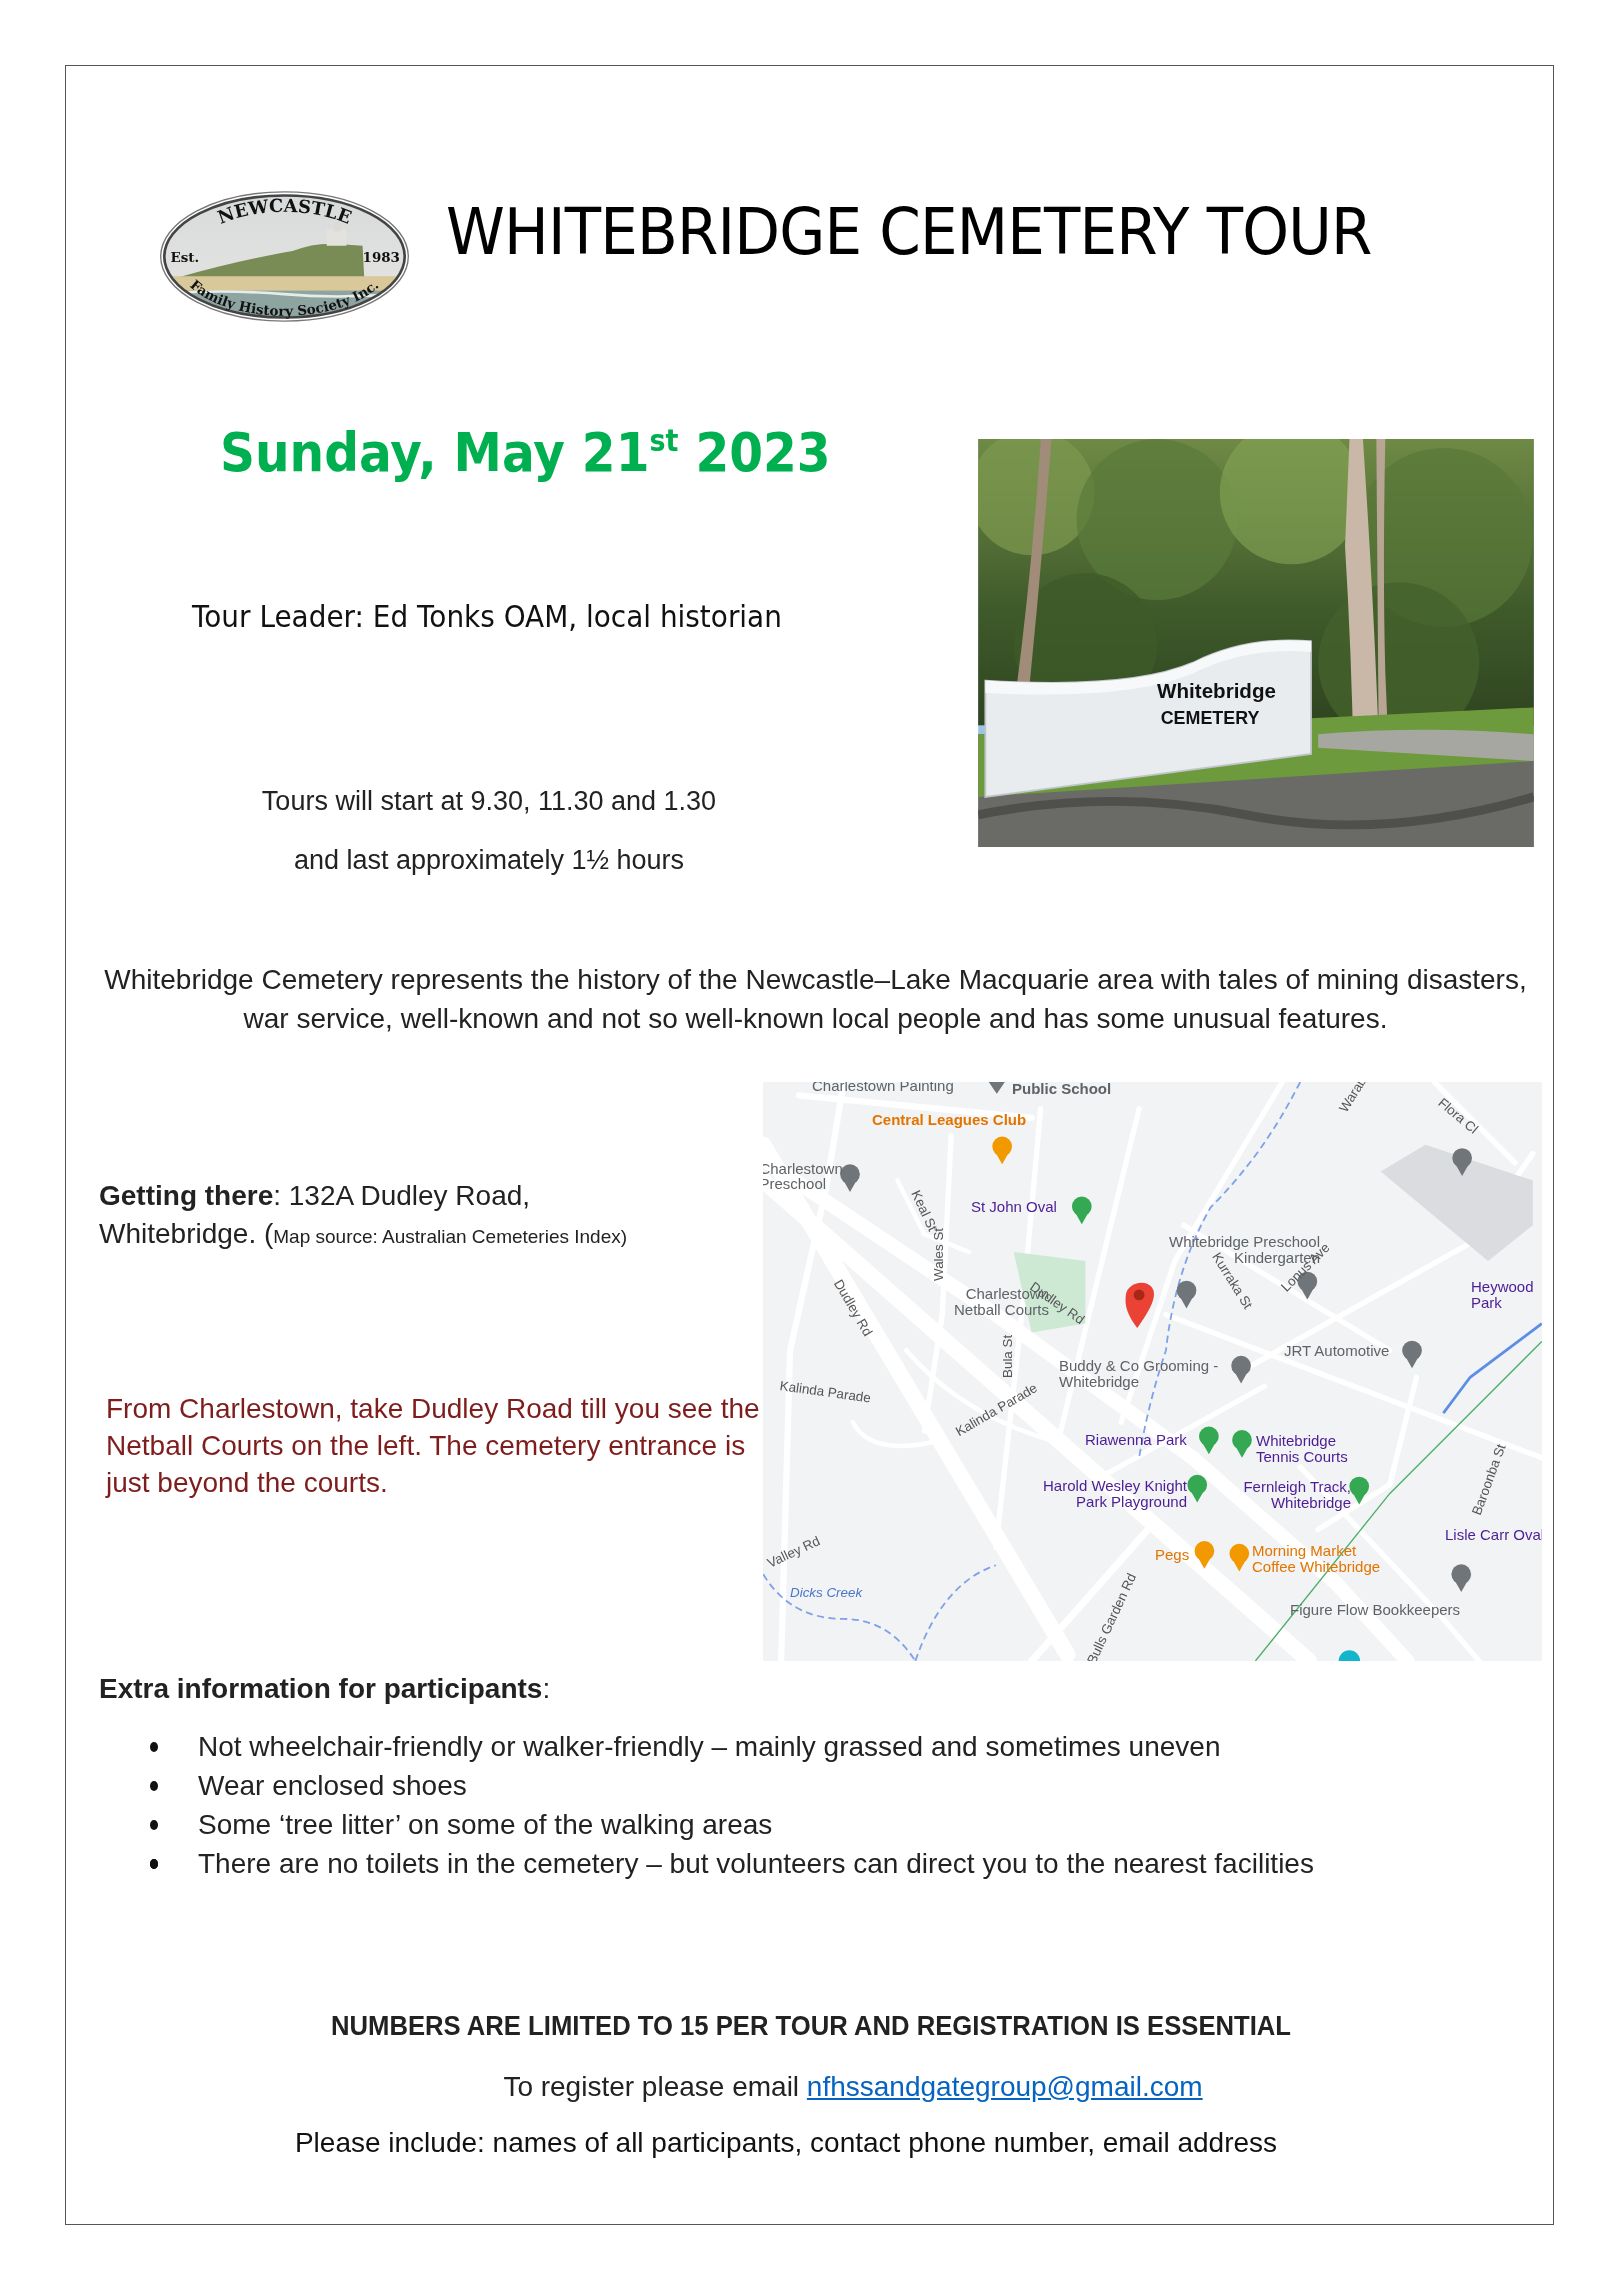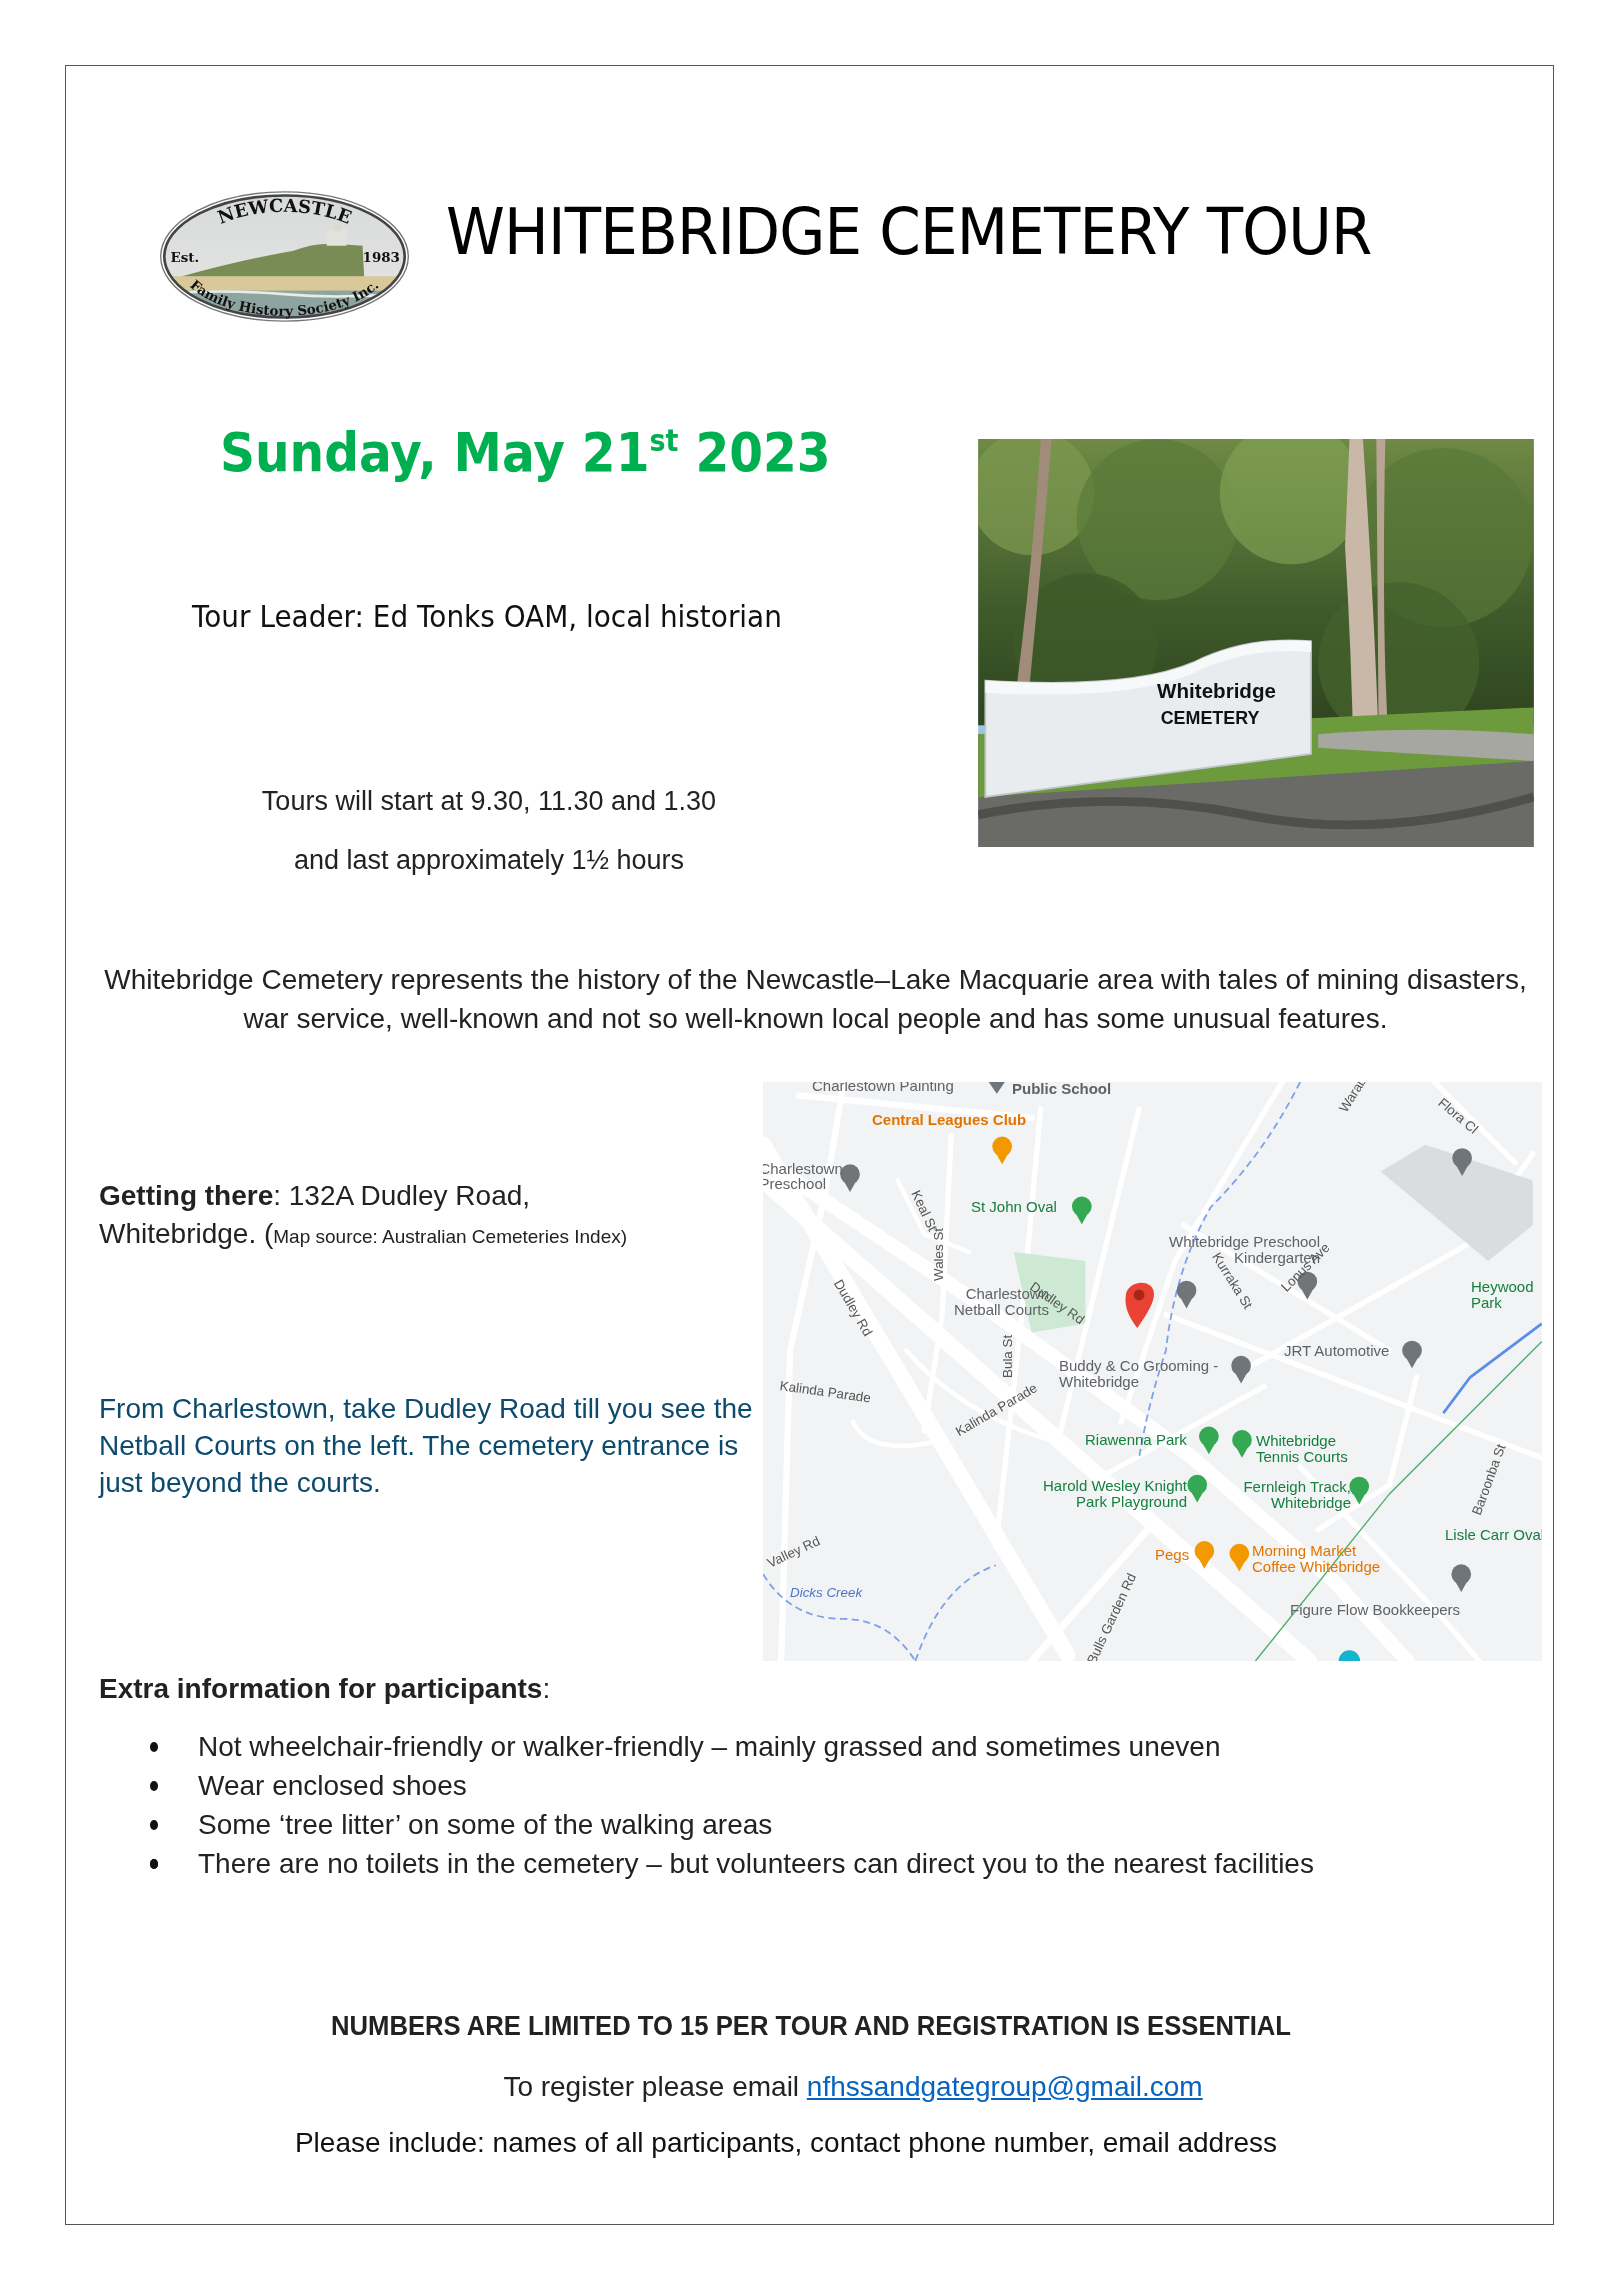"St John Oval" .map .green { color: #15803d -> #4c1d95 }
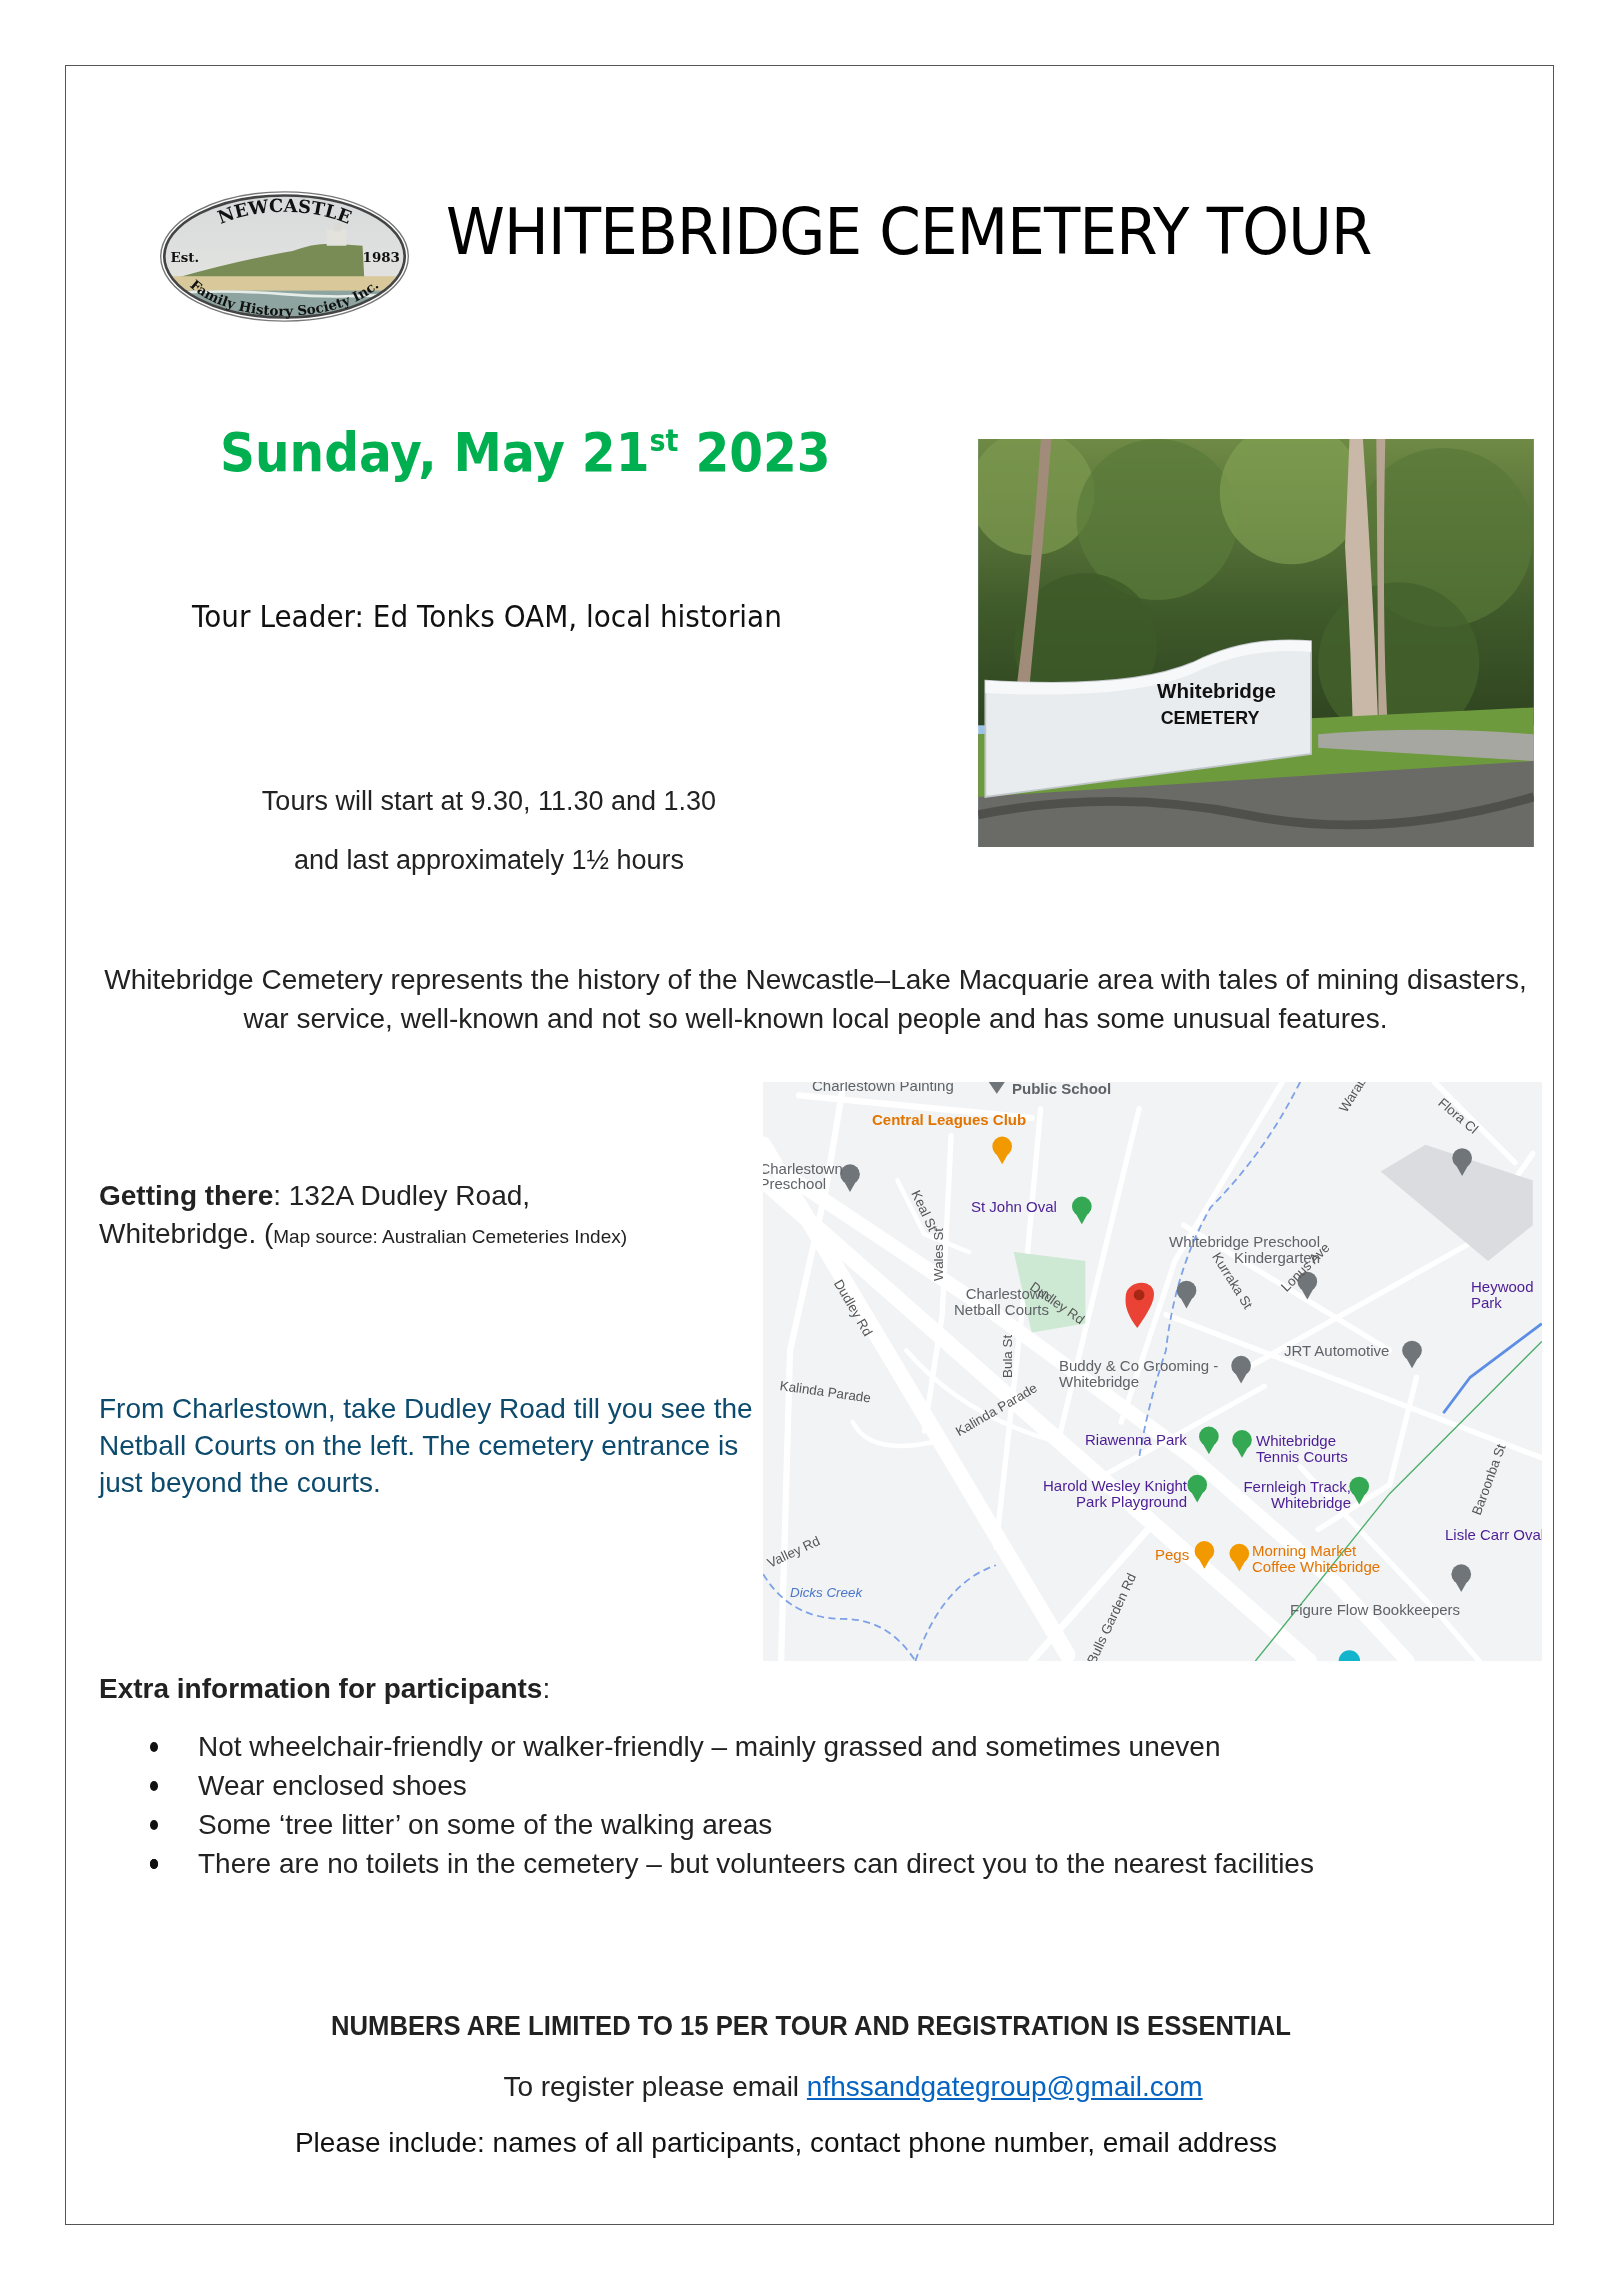"From Charlestown, take Dudley Road" .directions { color: #0c4a6e -> #7f1d1d; left: 99px -> 106px }
